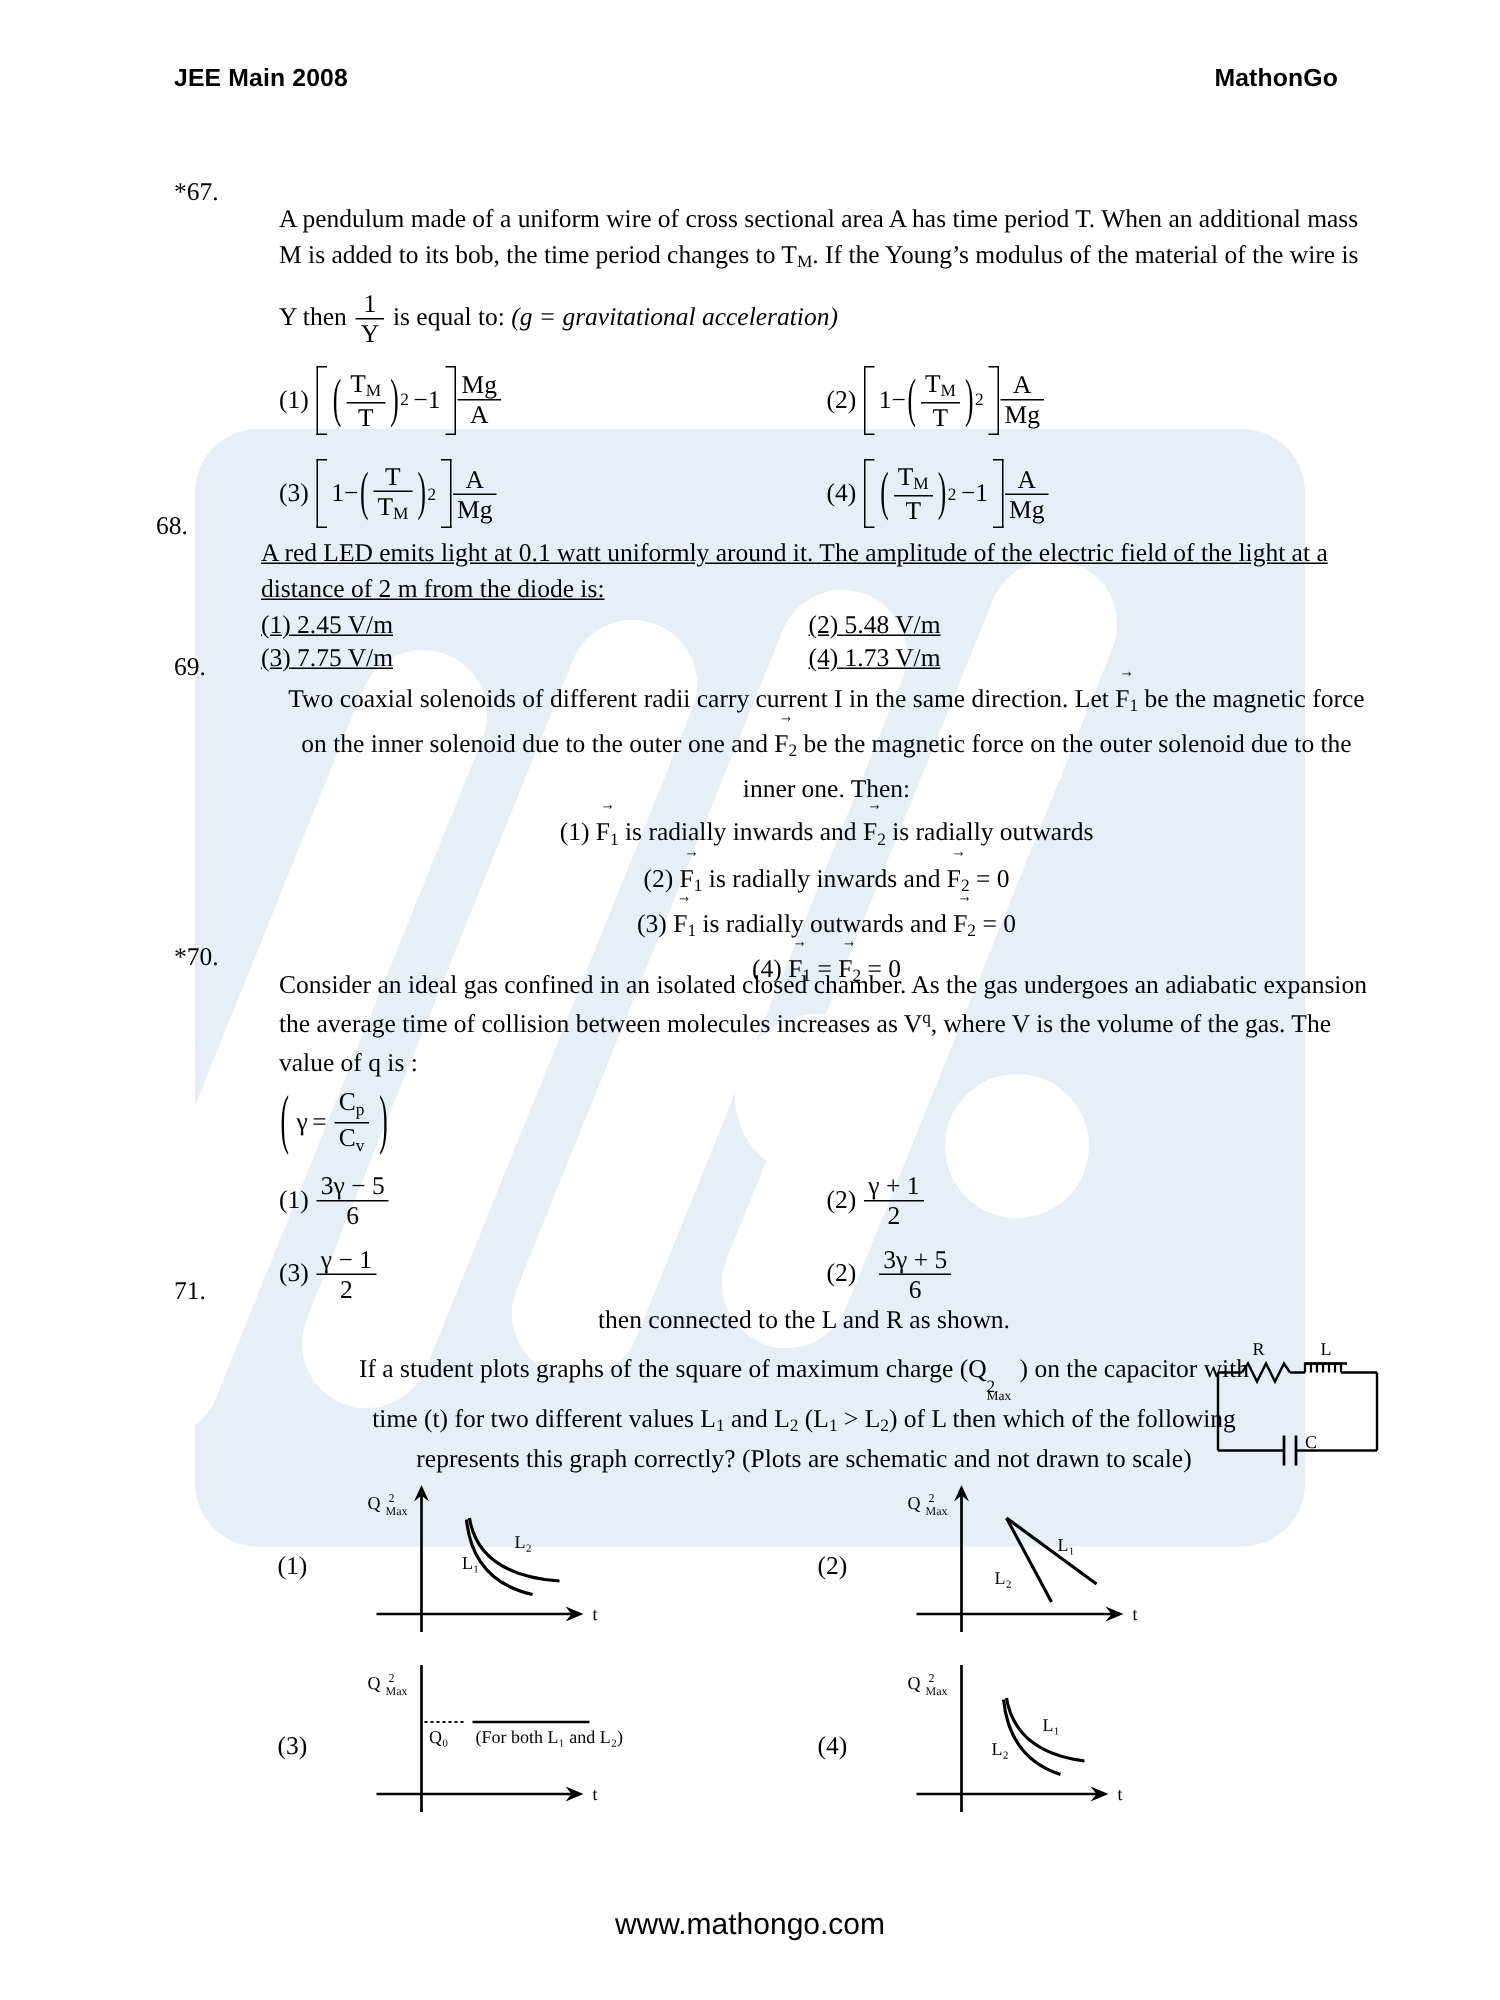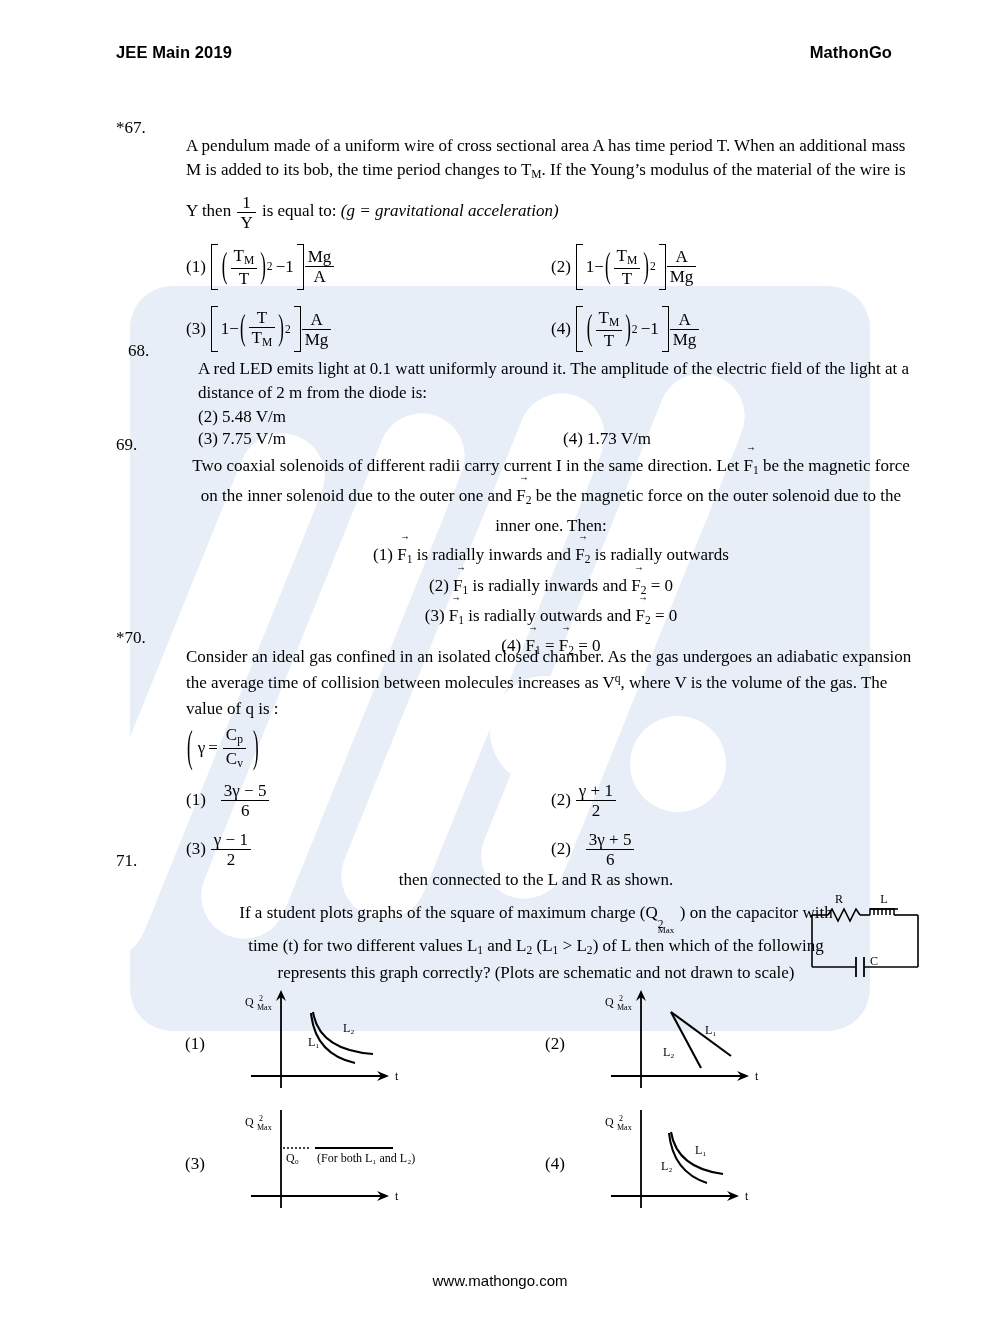"JEE Main 2019" div.hdr { text: 2019 -> 2008 }
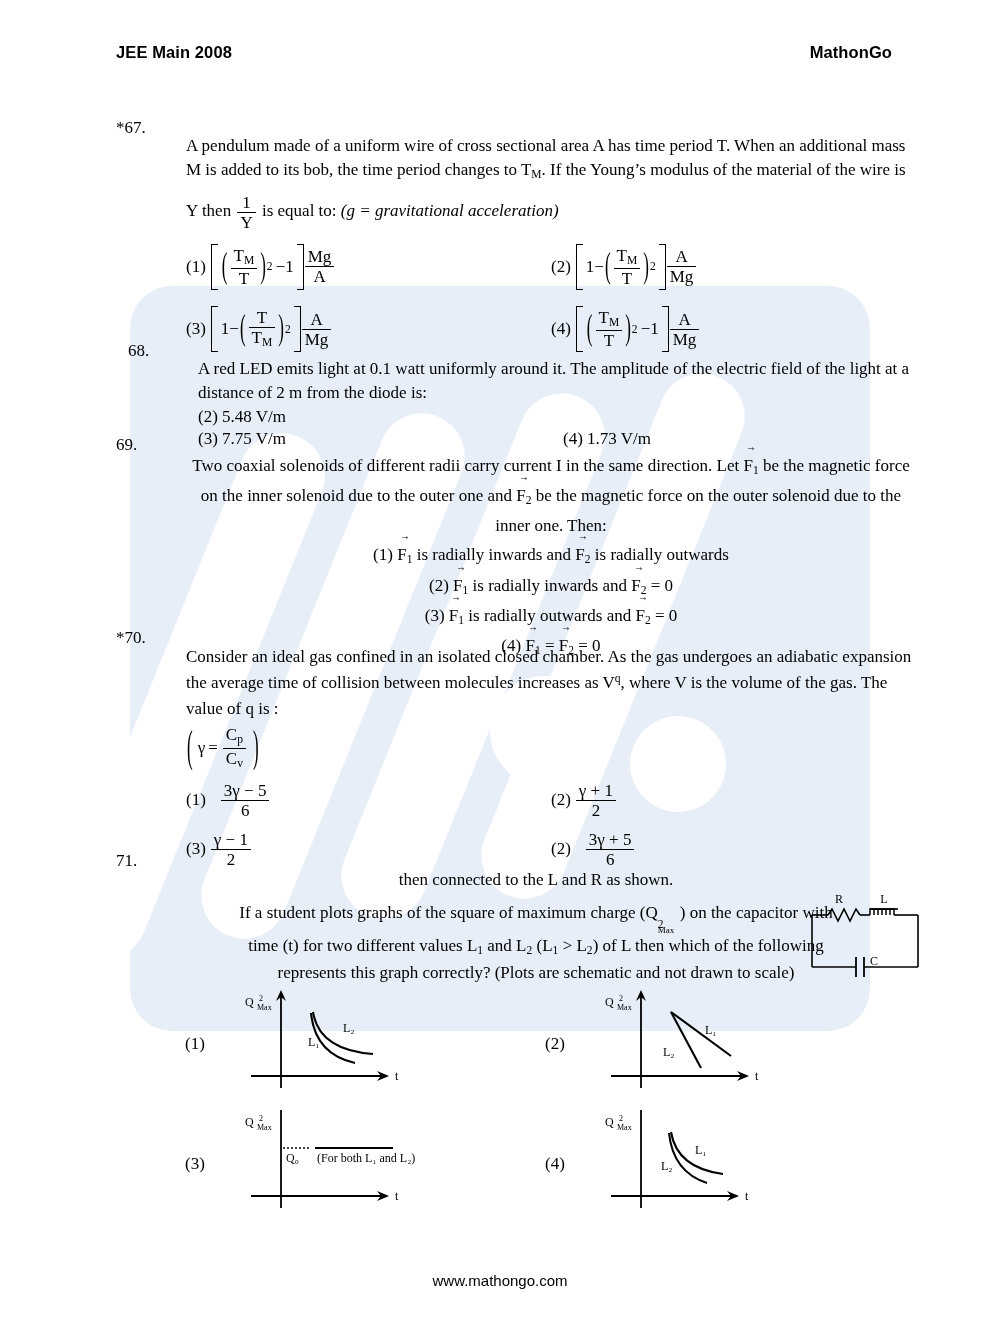"68." div.q { left: 128px -> 104px; text-decoration: none -> underline }
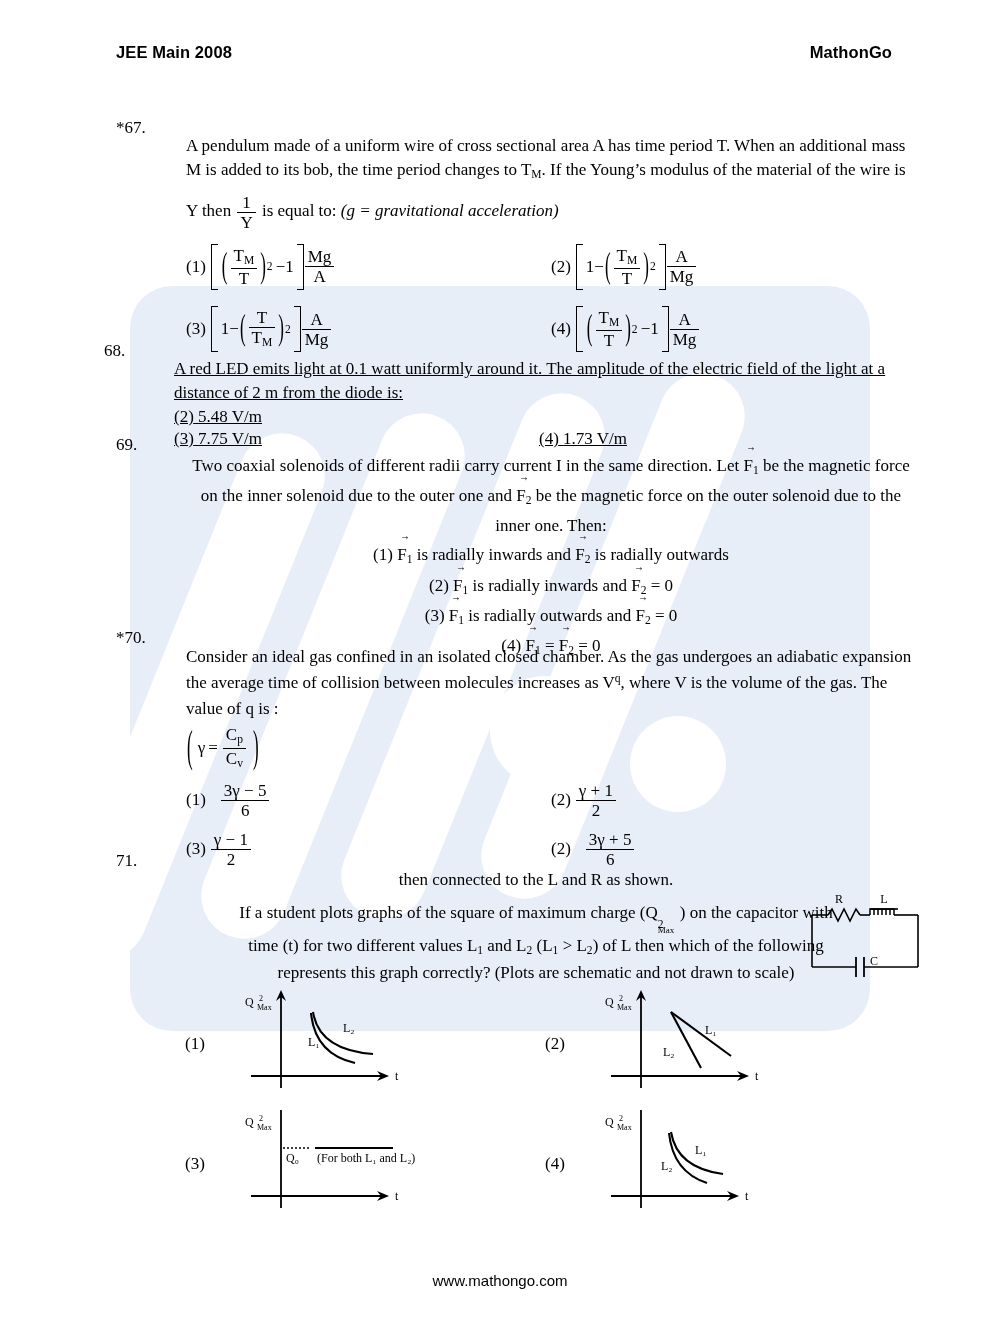"(1) 2.45 V/m" div { html: none -> <div> <span>(1)</span> <span>2.45 V/m</span> </div> }
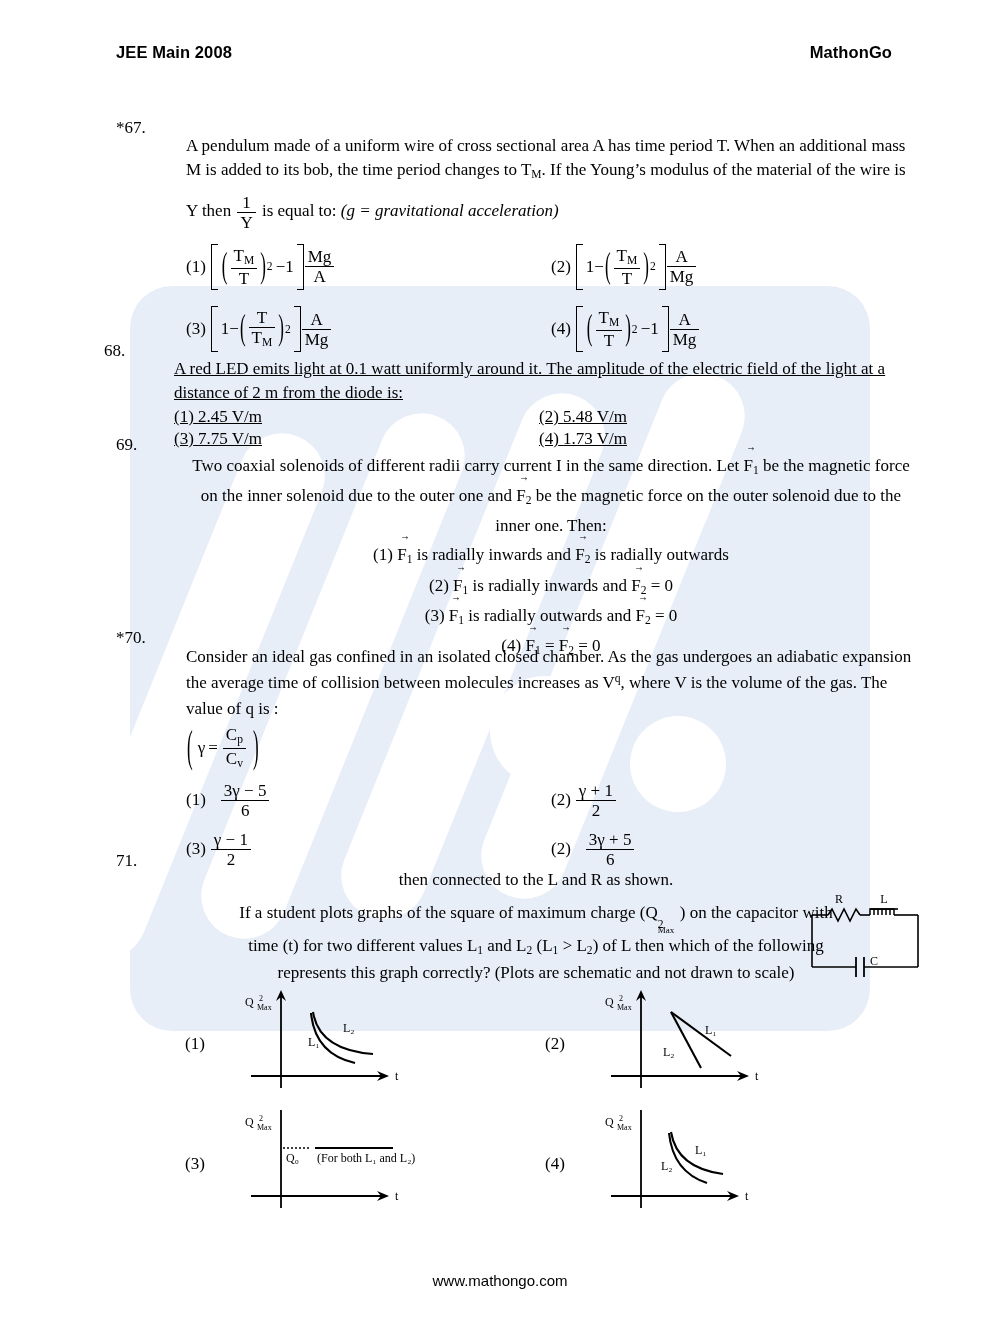"3γ − 5" span.frac { margin-left: 15px -> 5px }
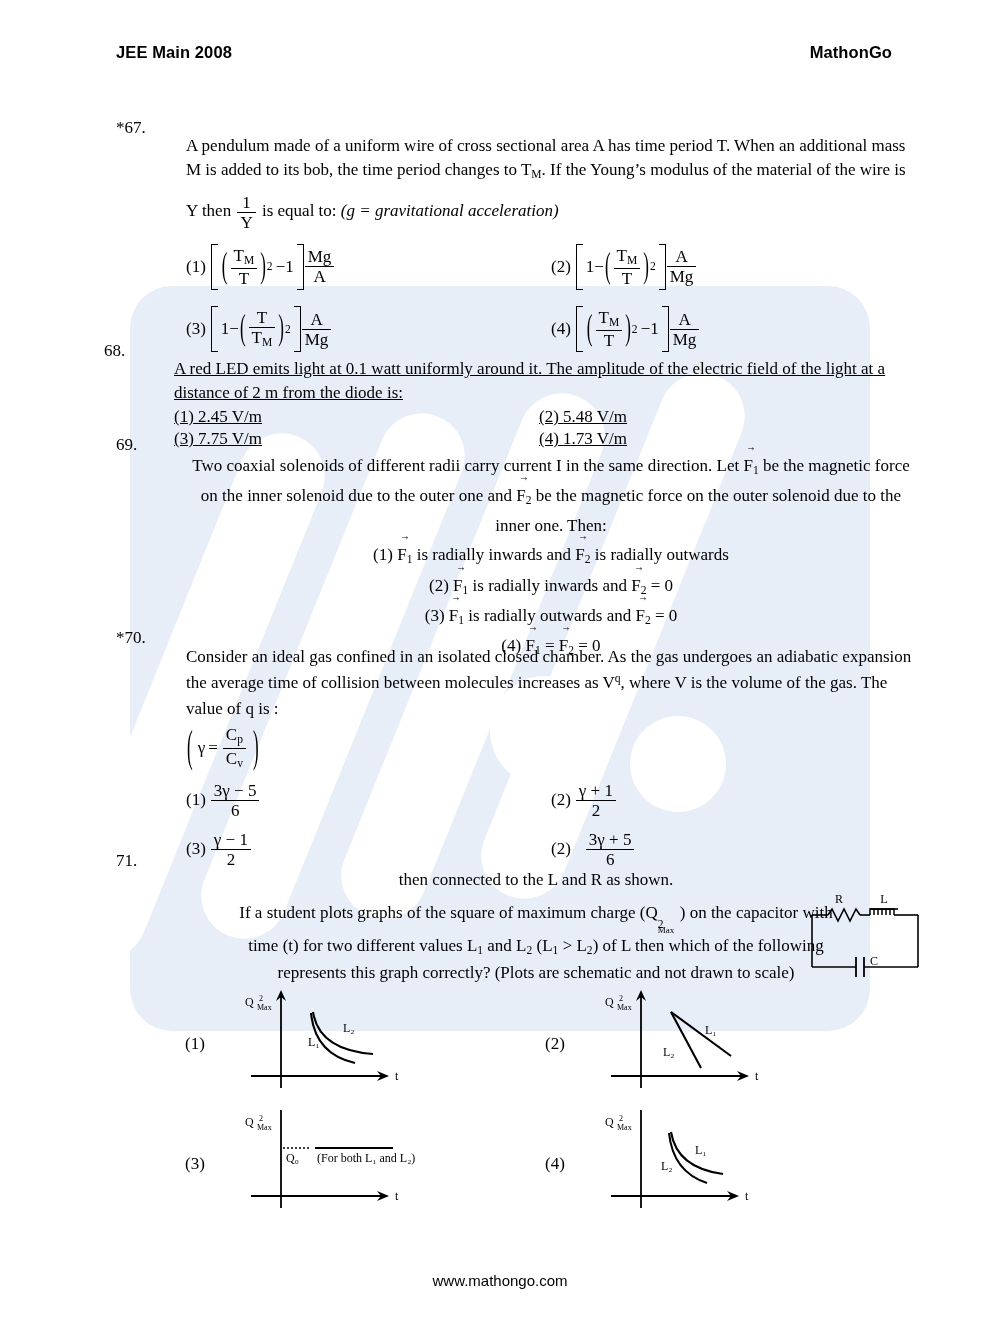"www.mathongo.com" #footer { font-size: 15px -> 20px }
